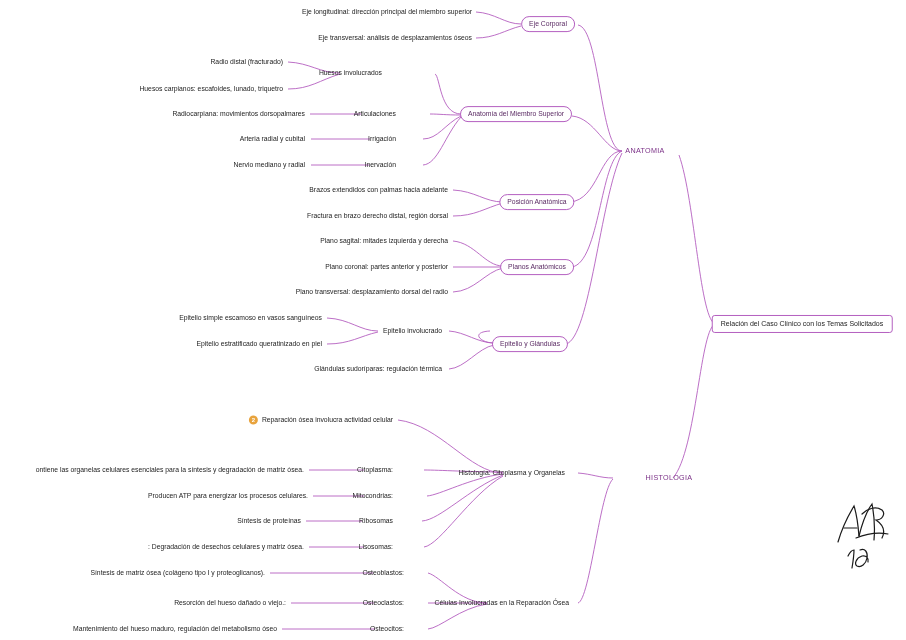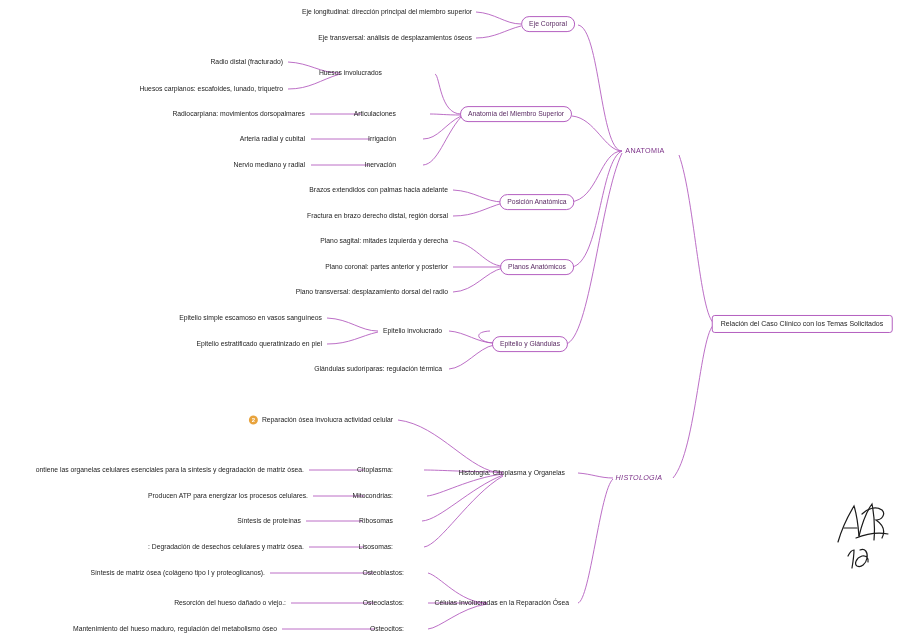"HISTOLOGIA" div.node { font-style: italic -> none; left: 639px -> 669px }
